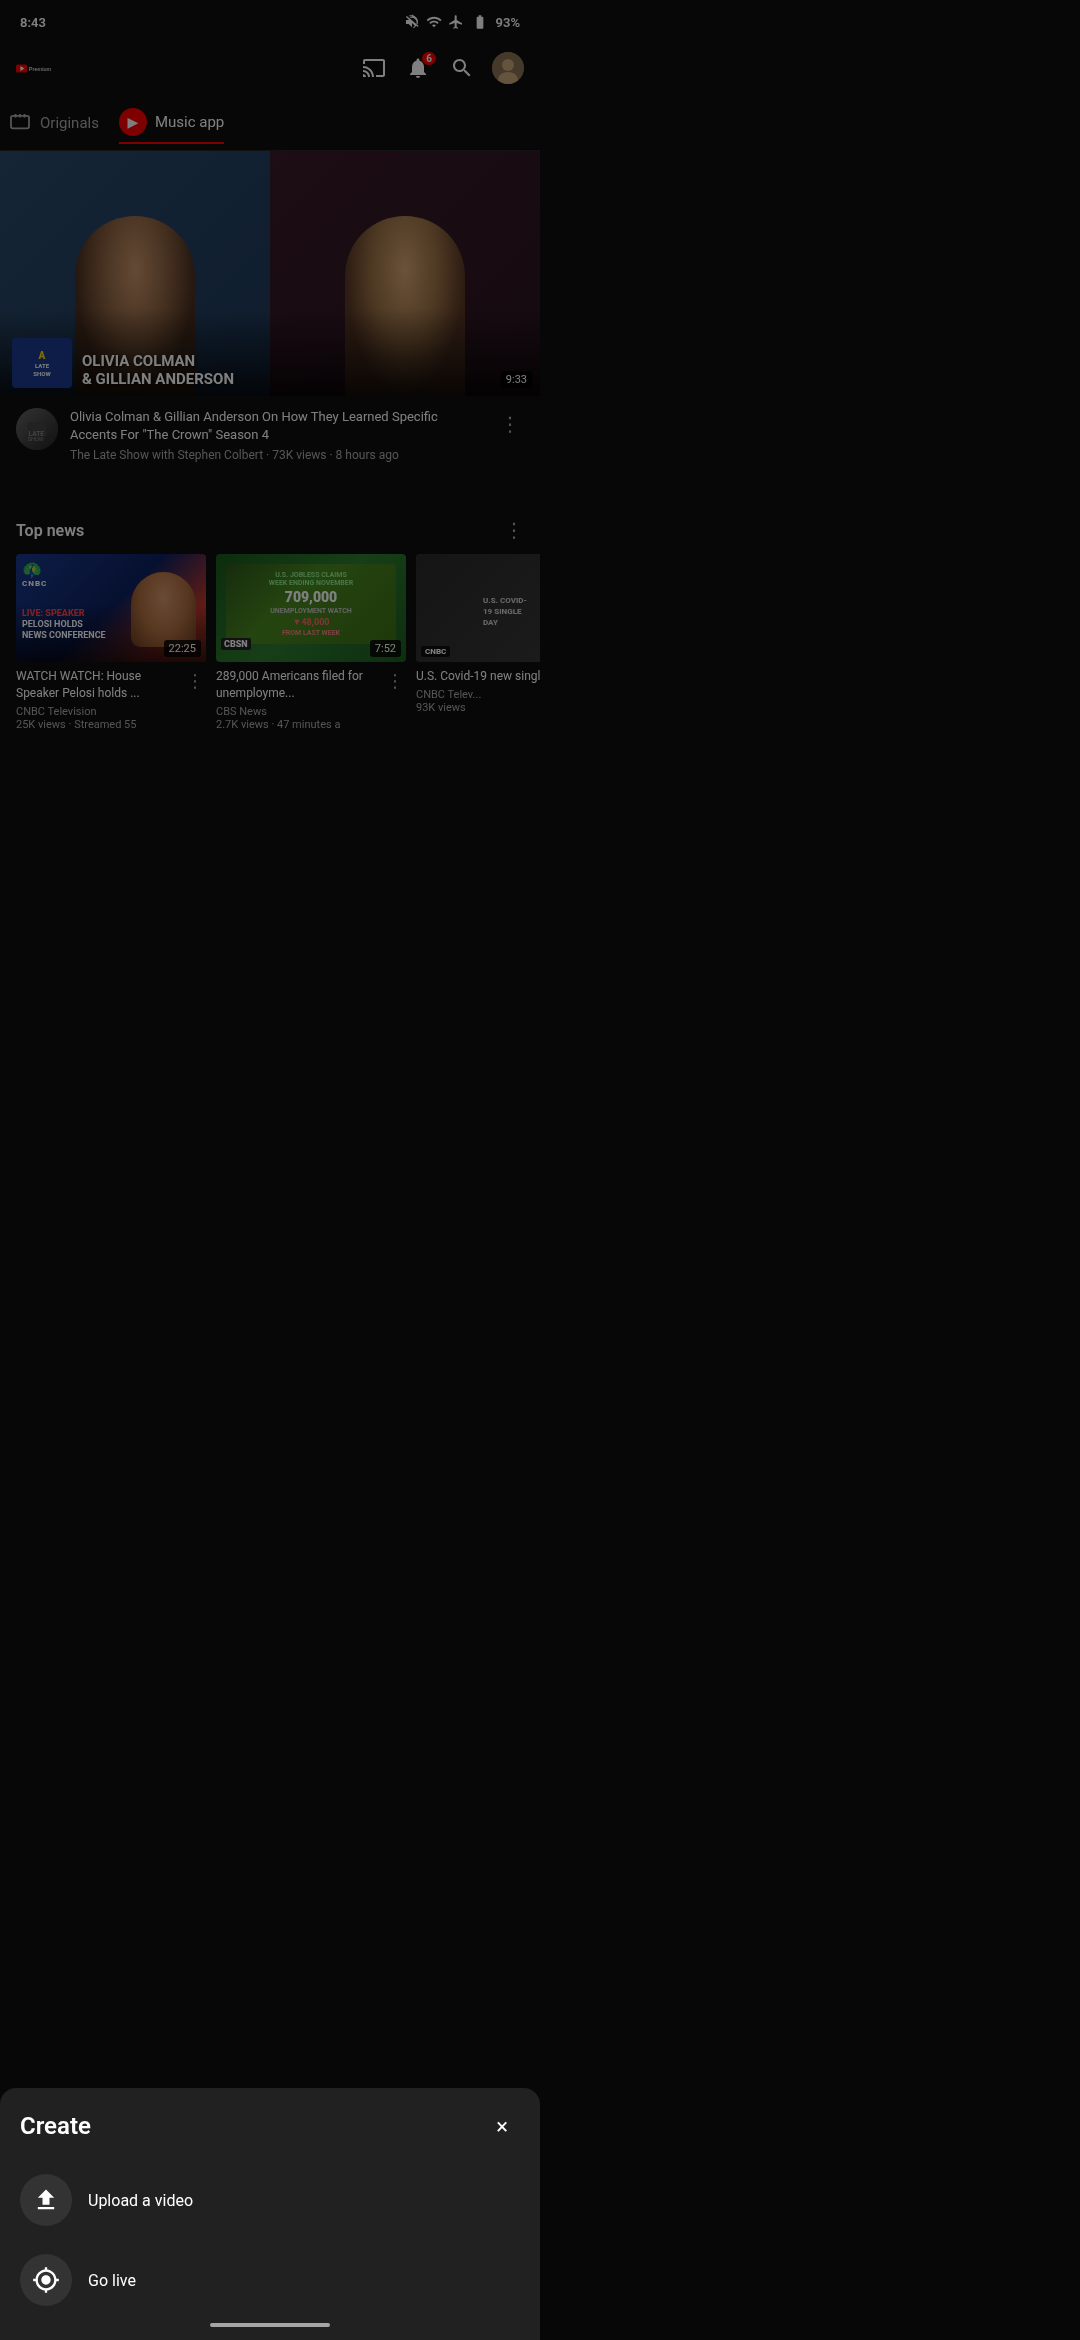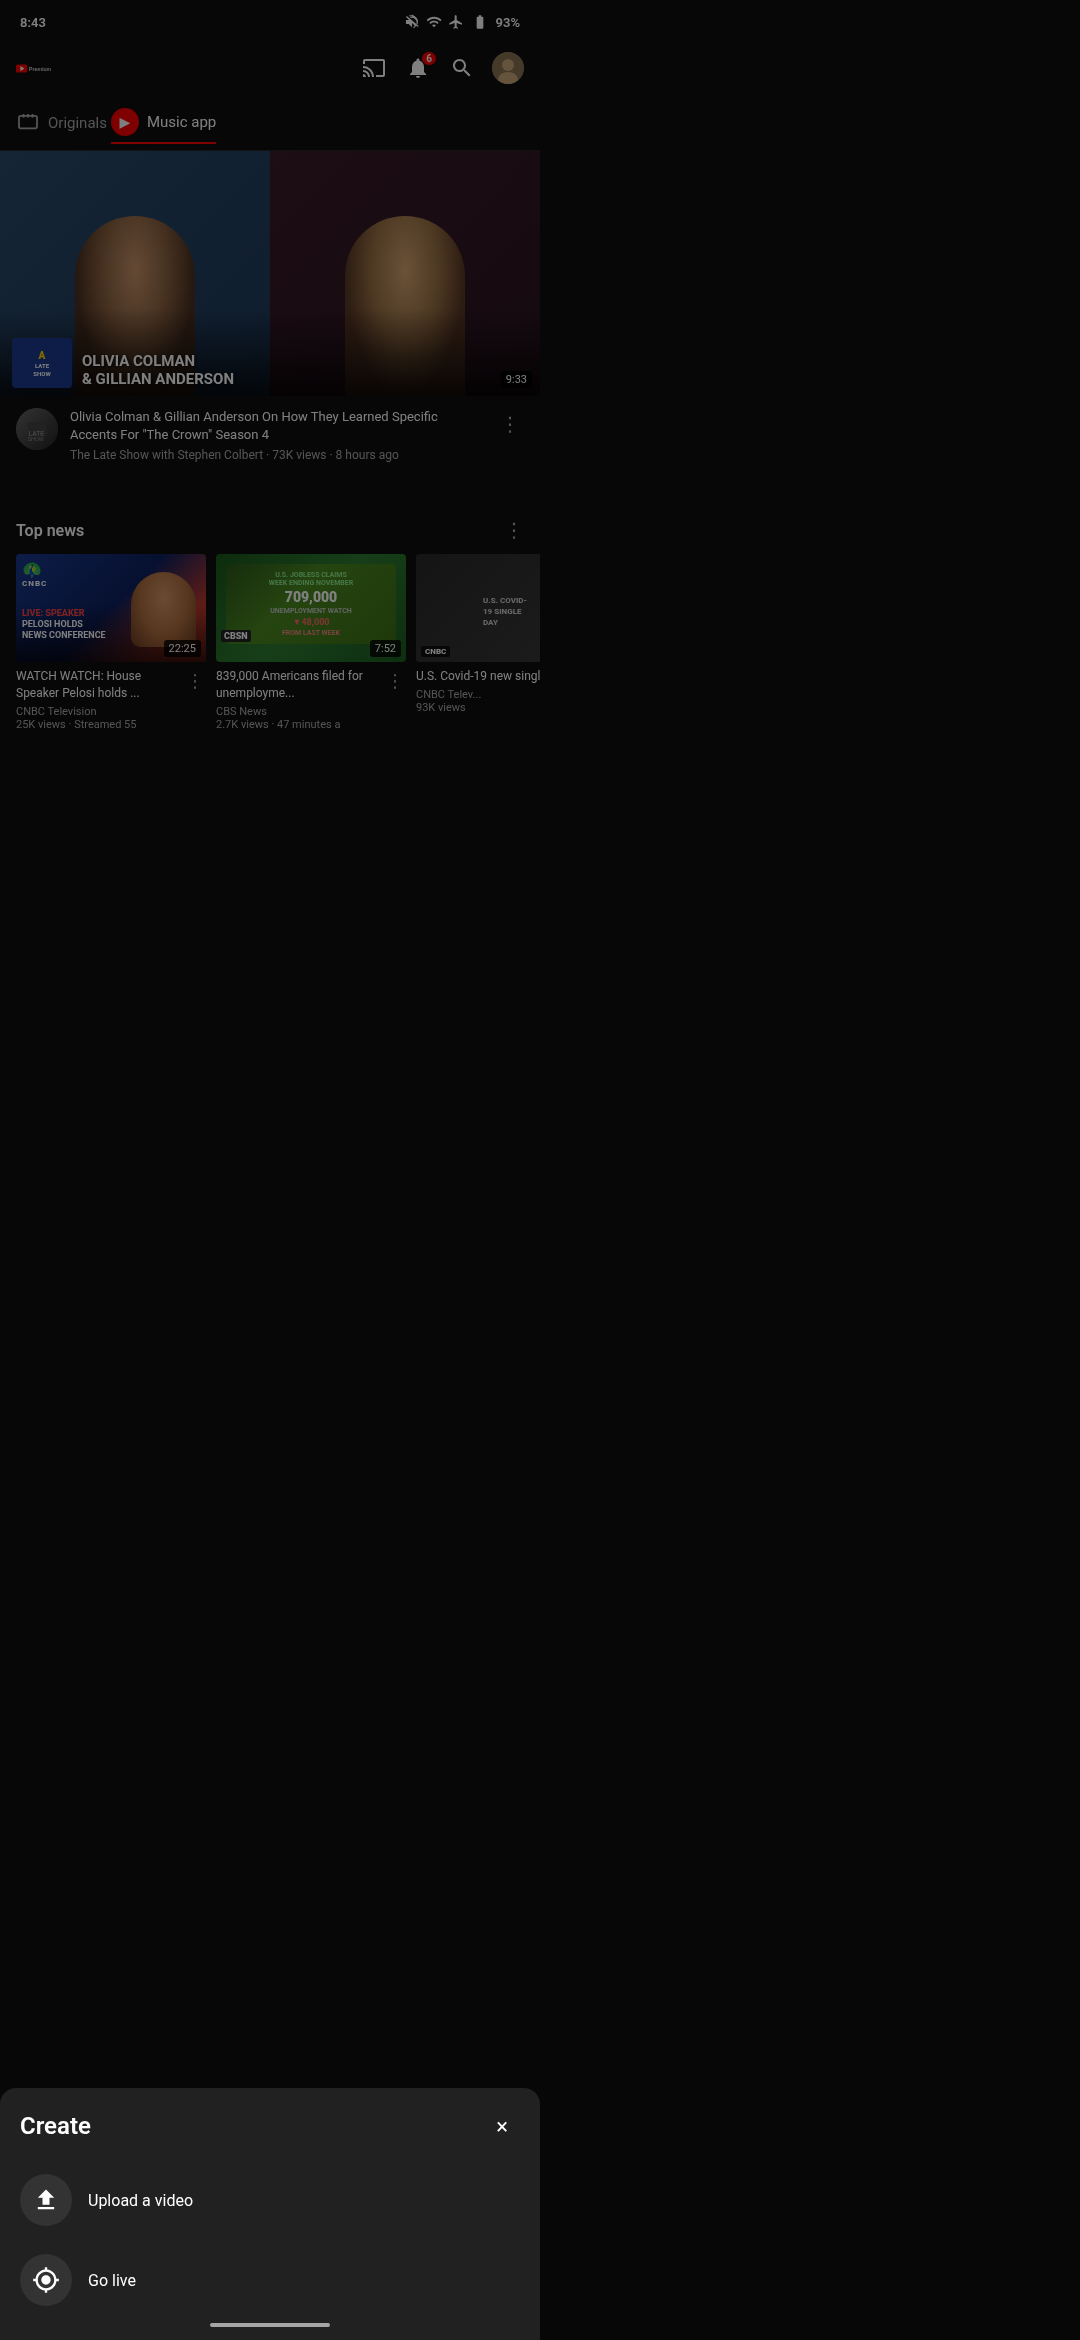"Originals" .nav-tabs { gap: 4px -> 20px; padding: 6px 16px -> 6px 8px }
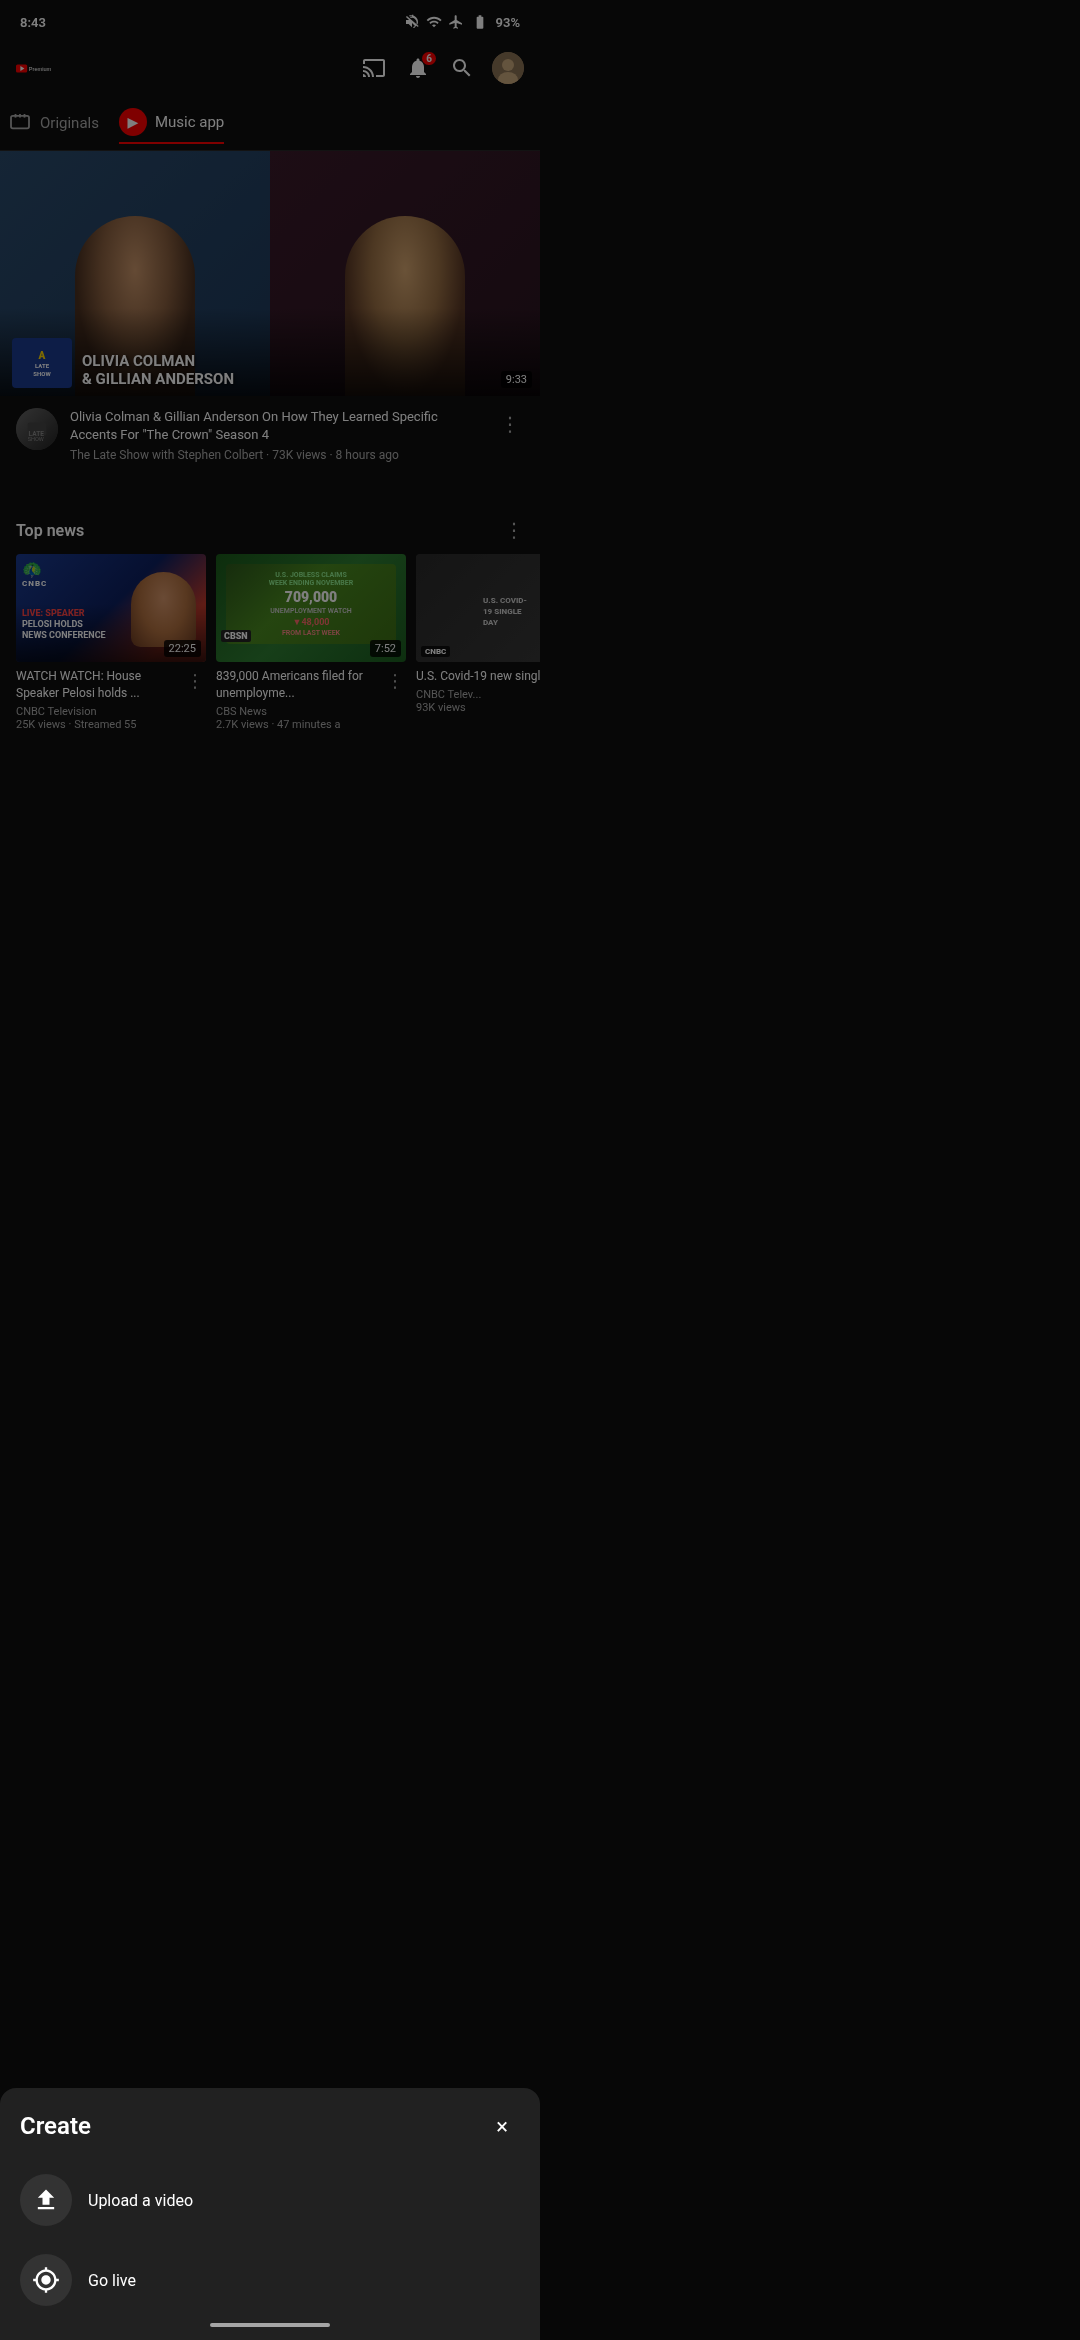"CBSN" .cbs-logo { bottom: 20px -> 12px }
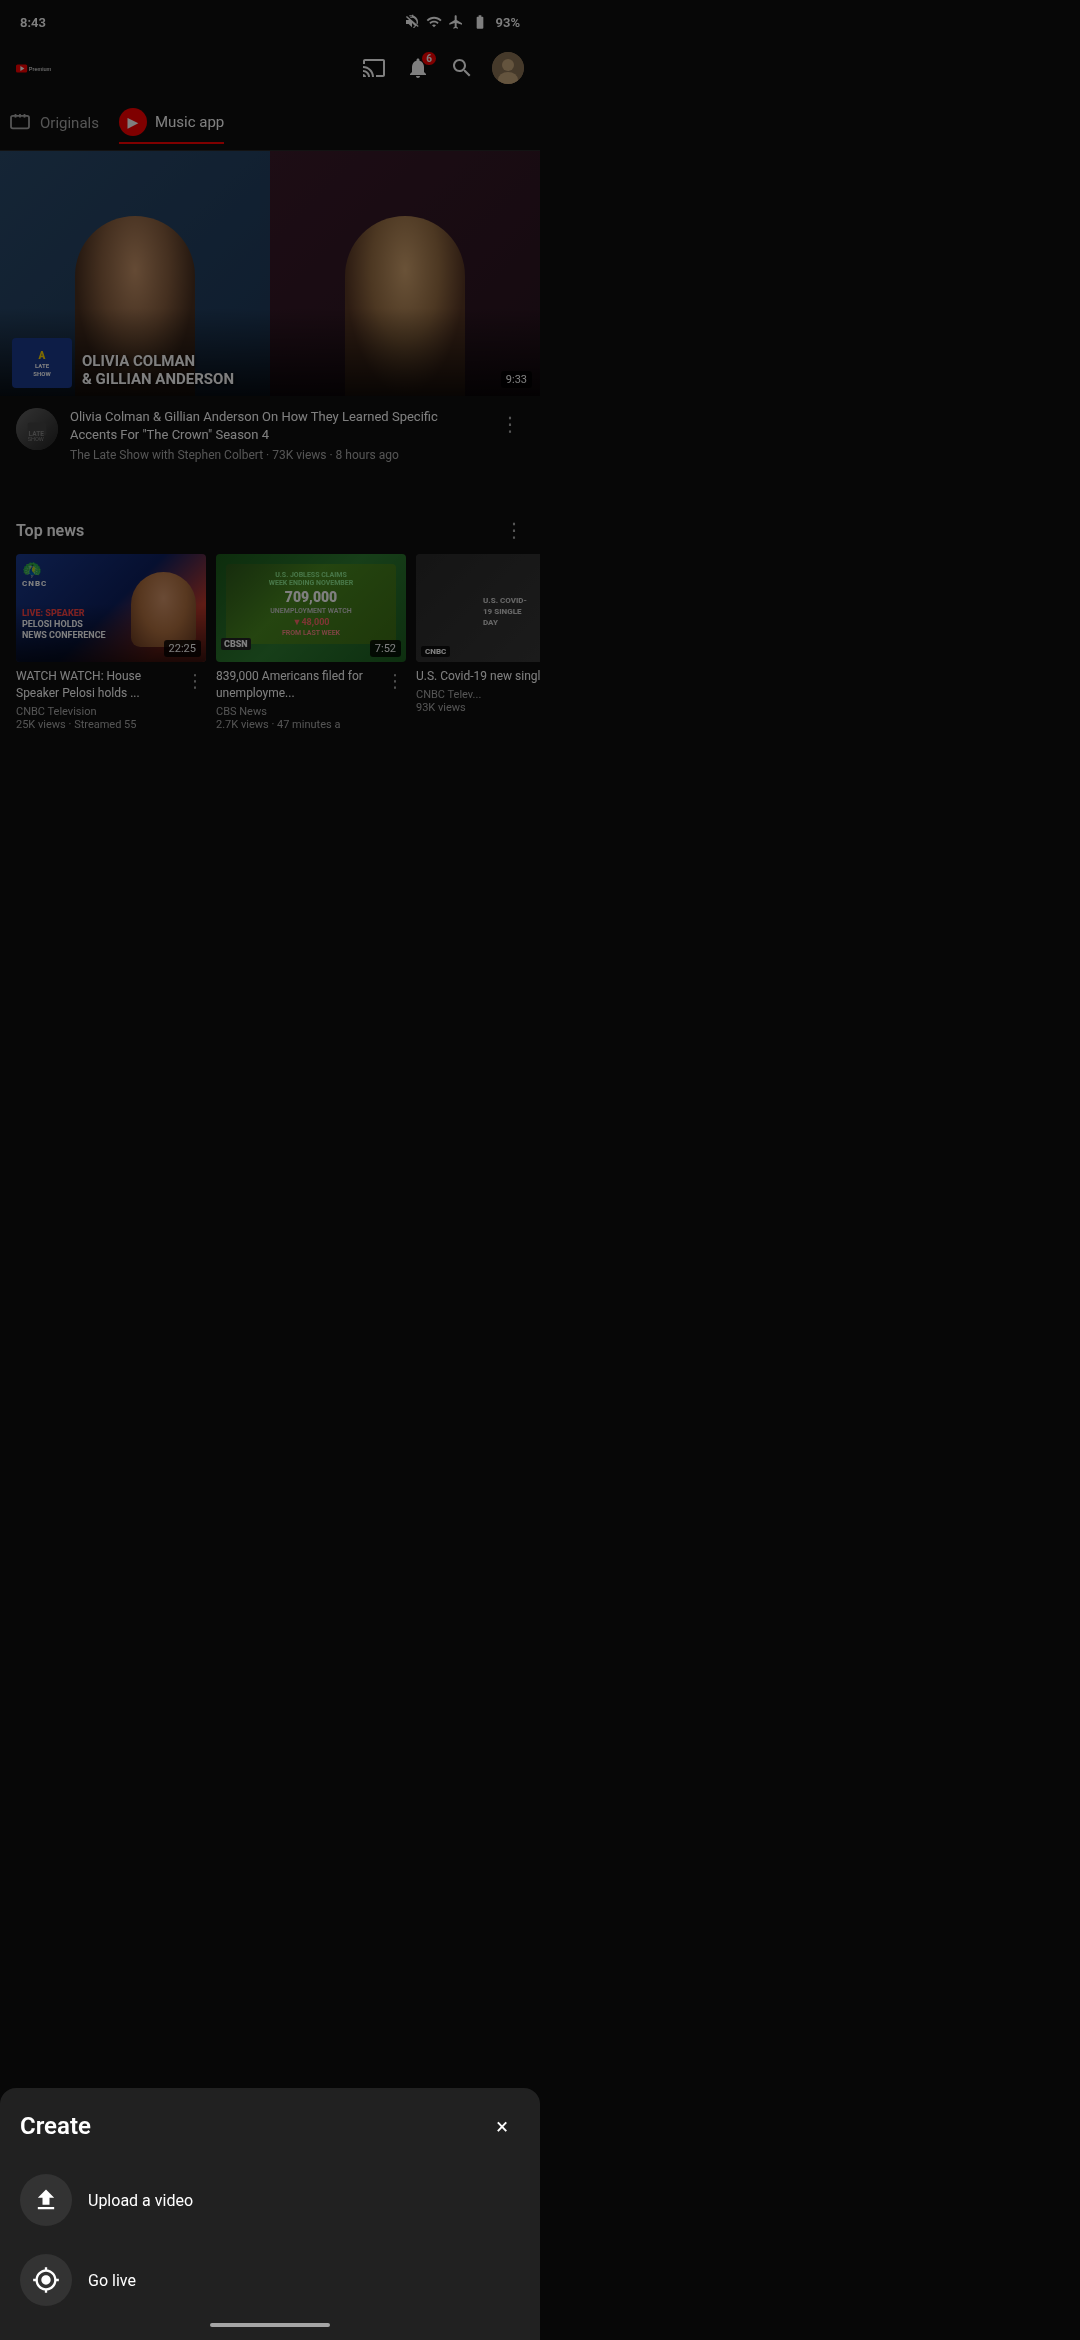"839,000 Americans filed for" div.news-card-title { text: 839,000 -> 289,000 }
